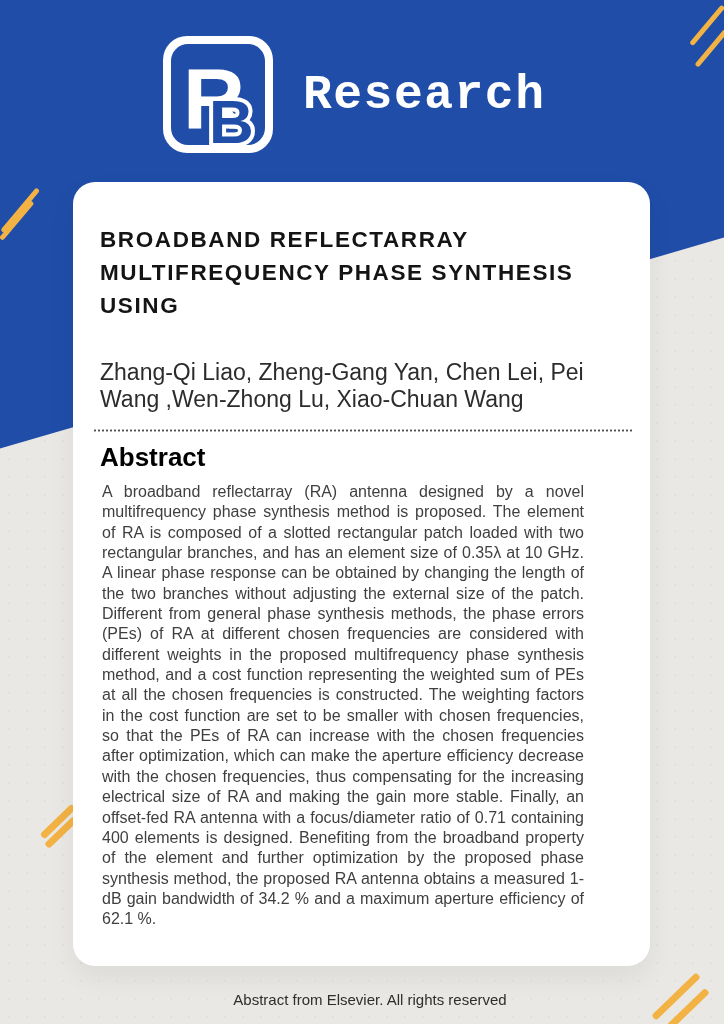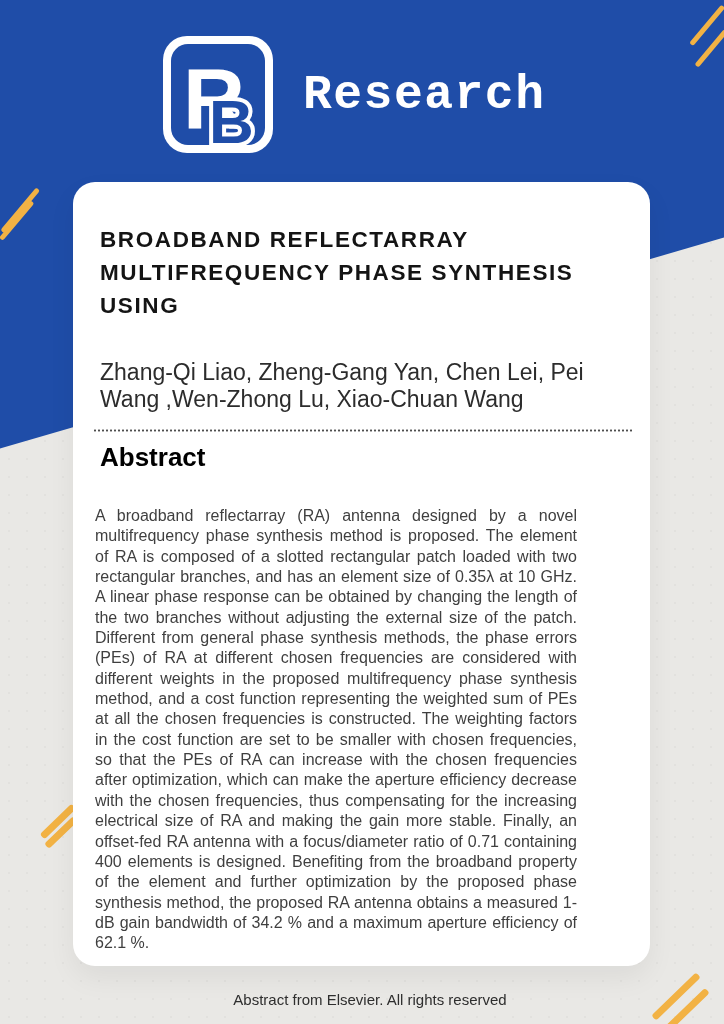"A broadband reflectarray (RA) antenna" .abstract-text { left: 22px -> 29px; margin-top: 24px -> none }
